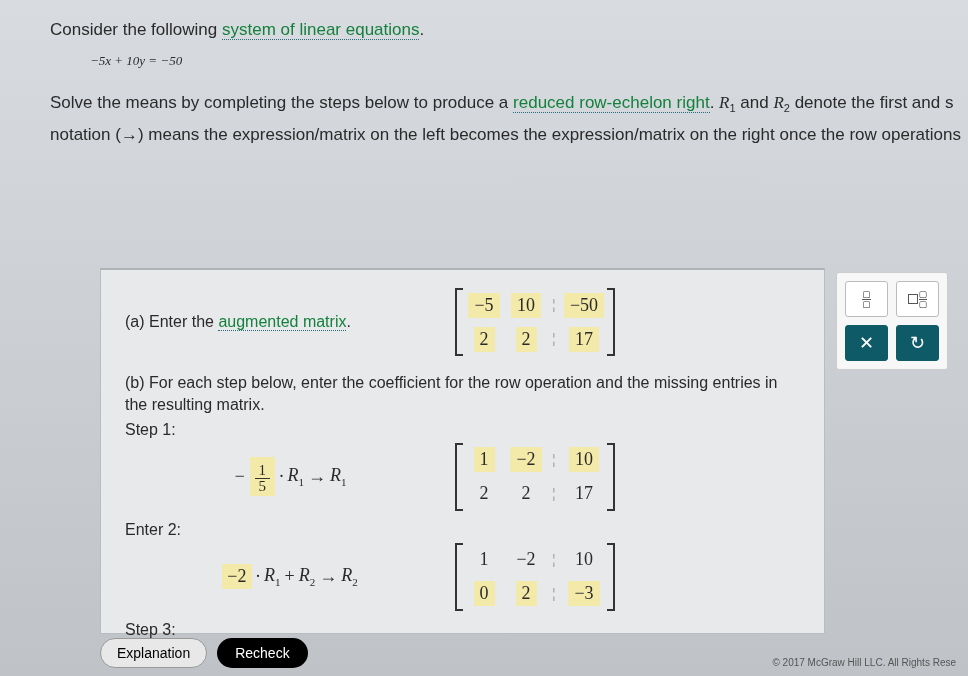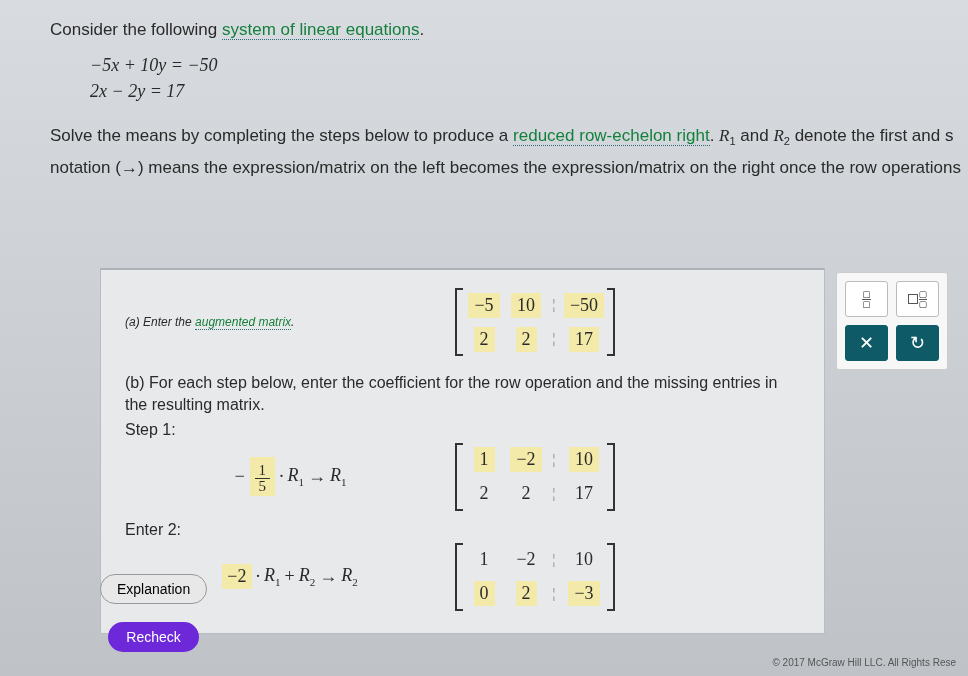"−5x + 10y = −50" .equations { font-size: 18px -> 13px }
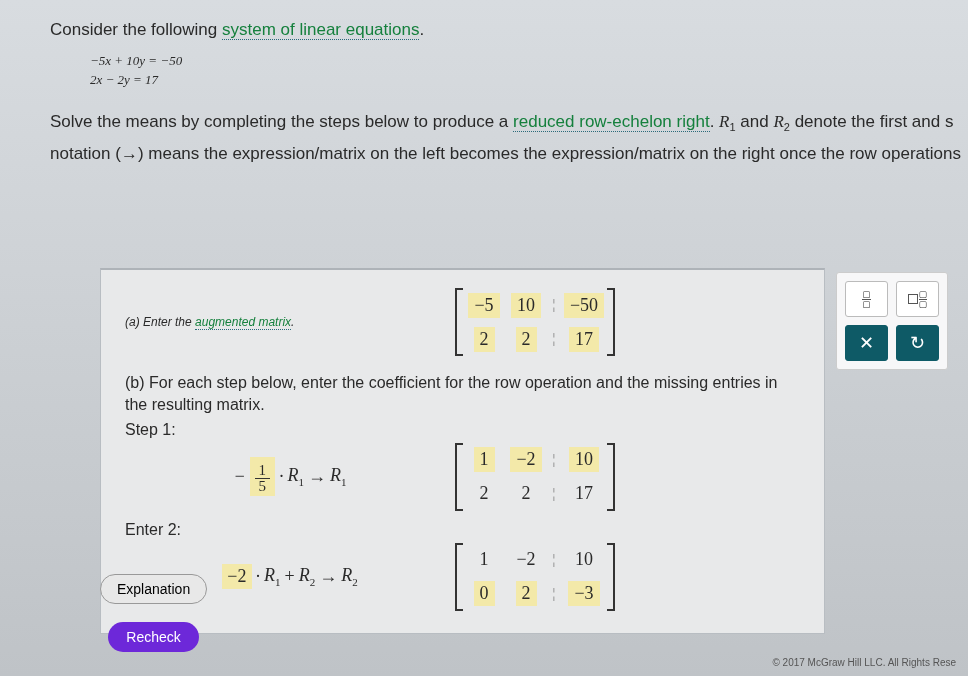"2x − 2y = 17" div { html: <div>2x − 2y = 17</div> -> none }
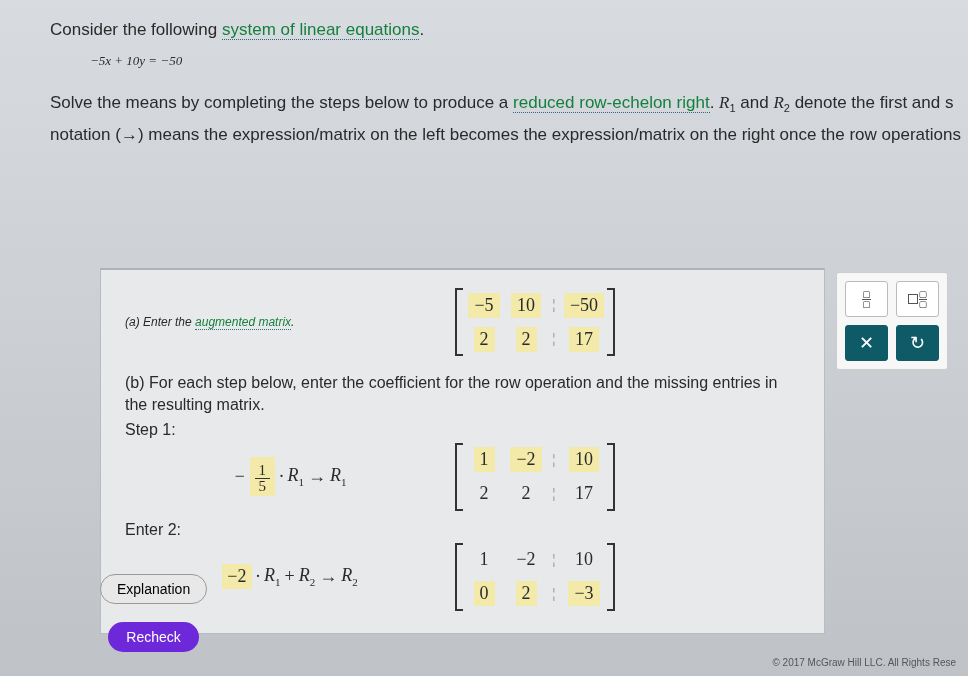"(a) Enter the augmented matrix." .row-a .prompt { font-size: 12px -> 16px; font-style: italic -> none }
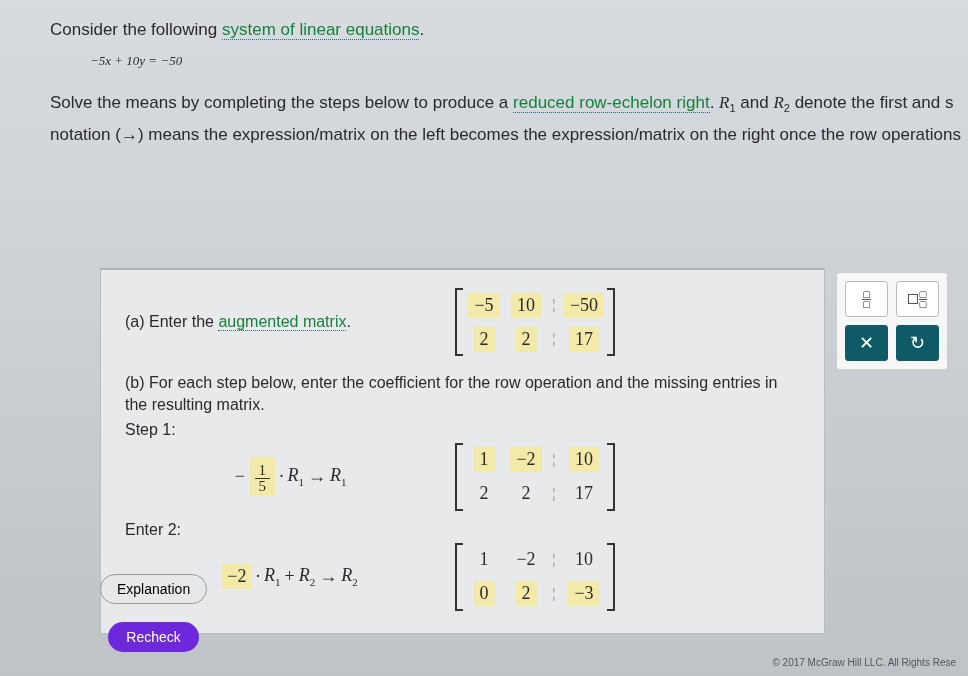"Explanation" .bottom-bar { bottom: 24px -> 8px; flex-direction: column -> none; gap: 18px -> 10px }
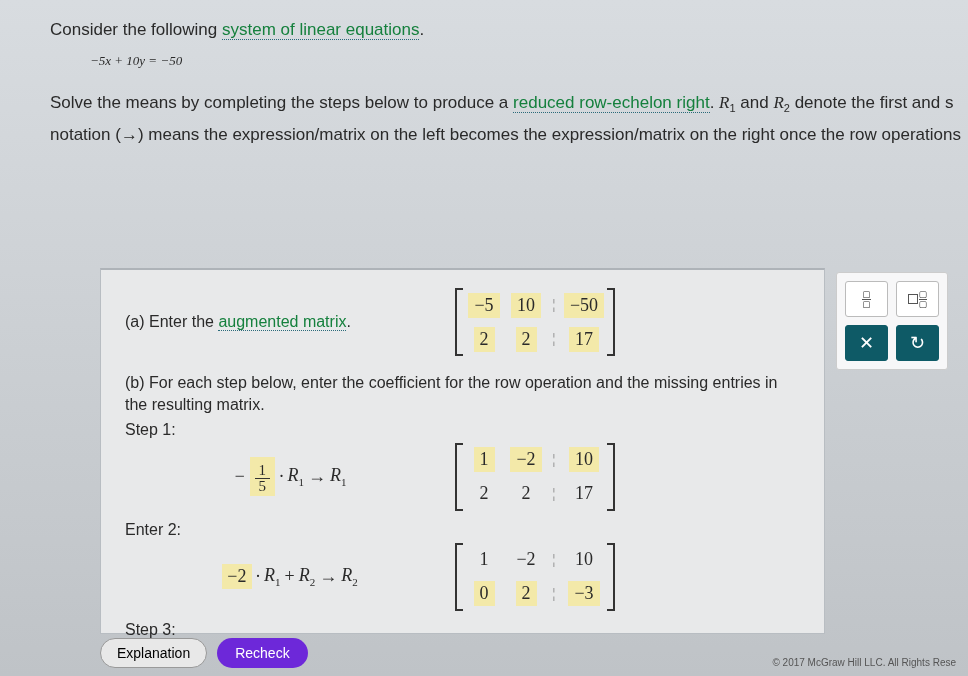"Recheck" .recheck-btn { background: #6d28d9 -> #000000 }
